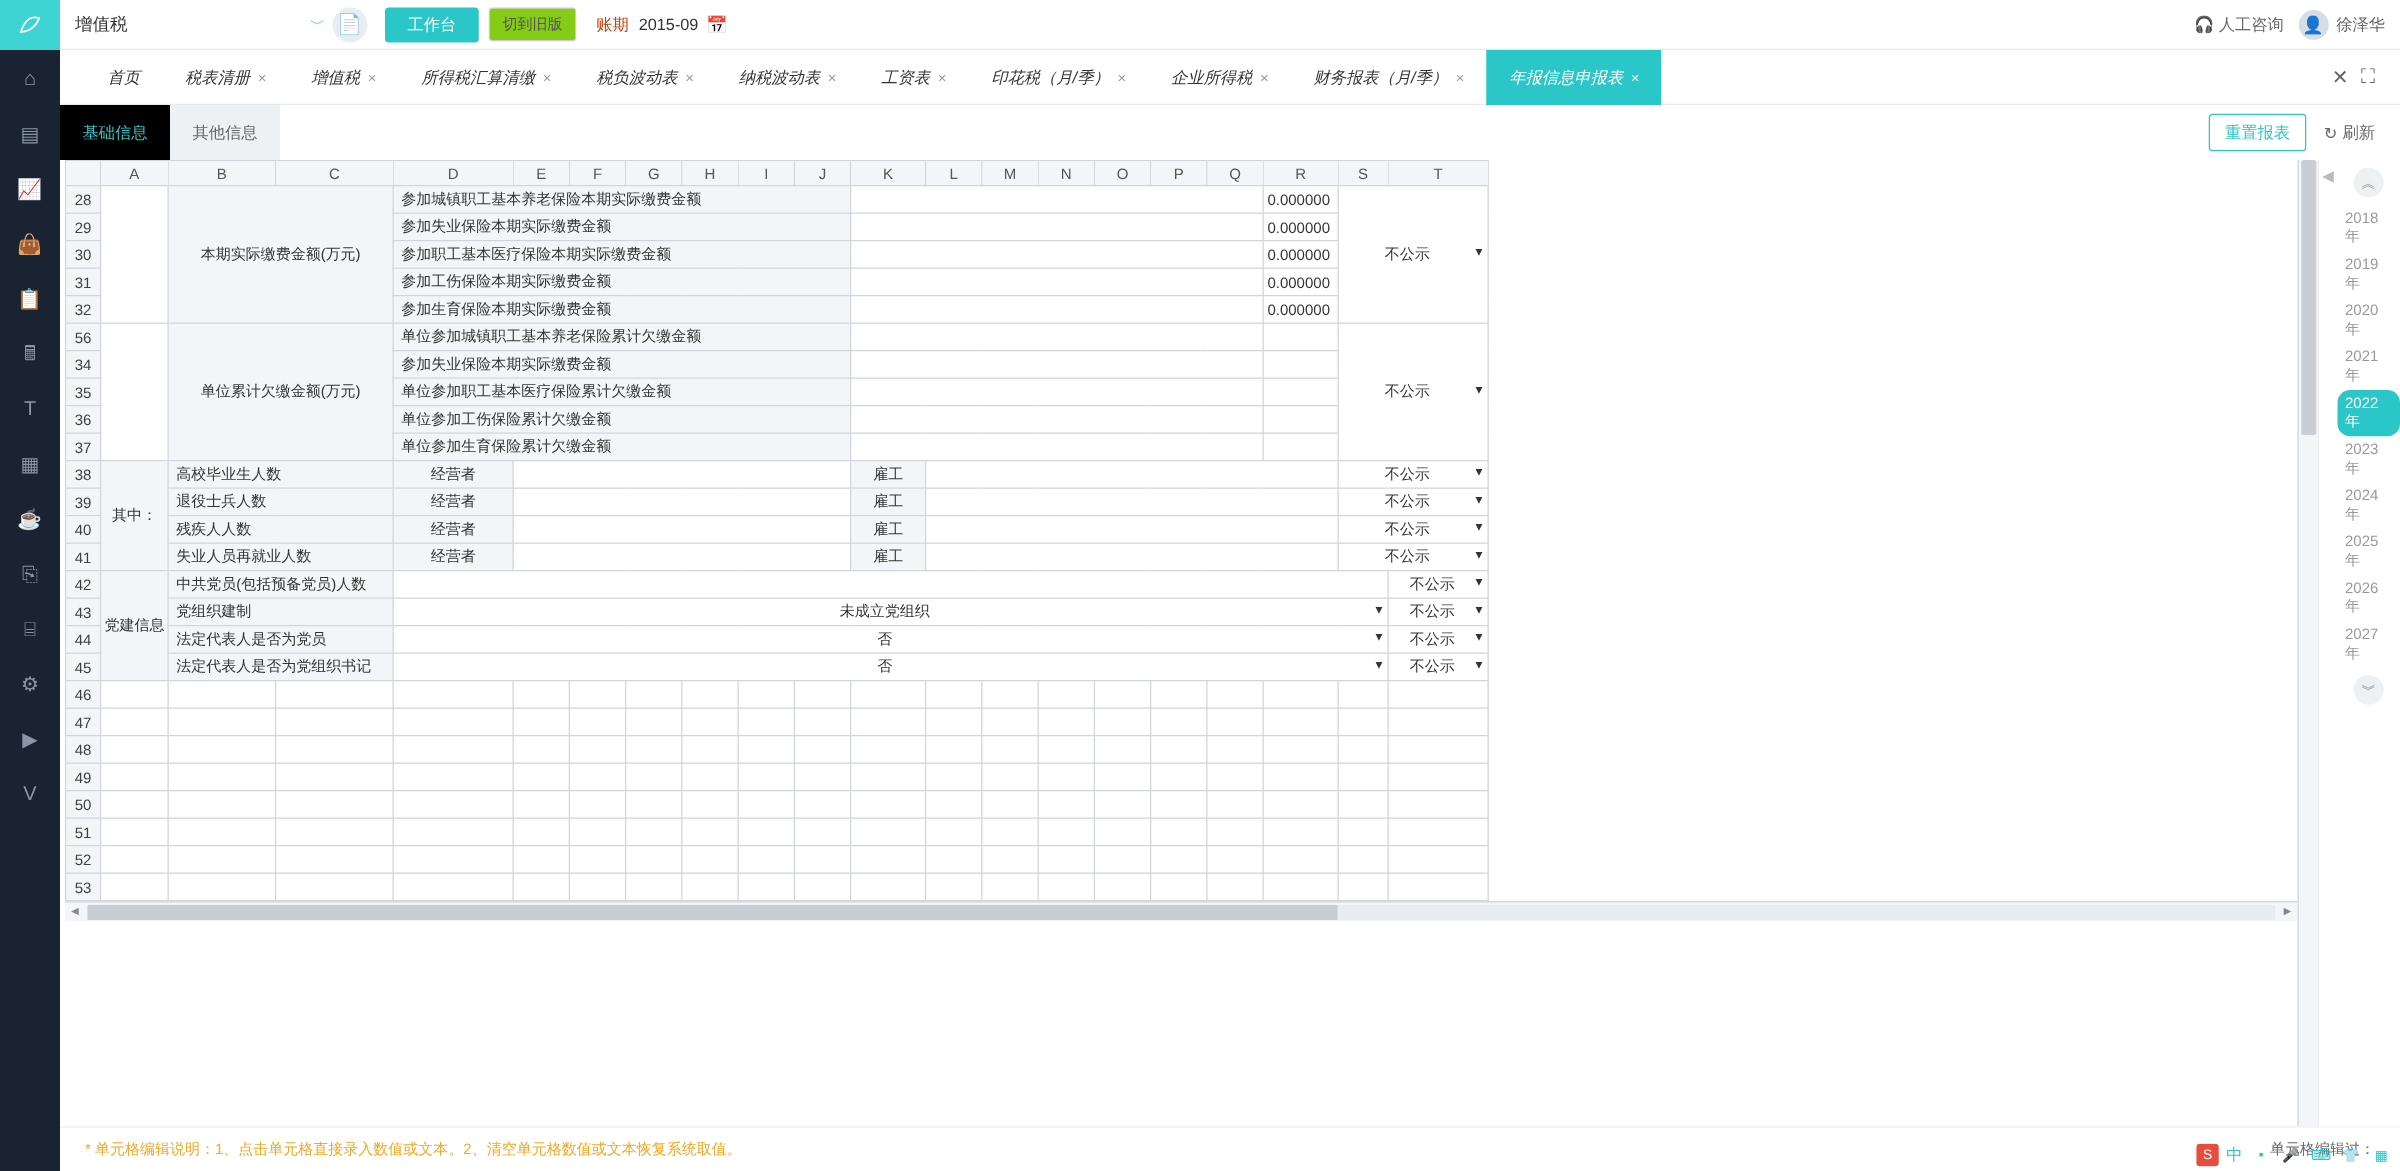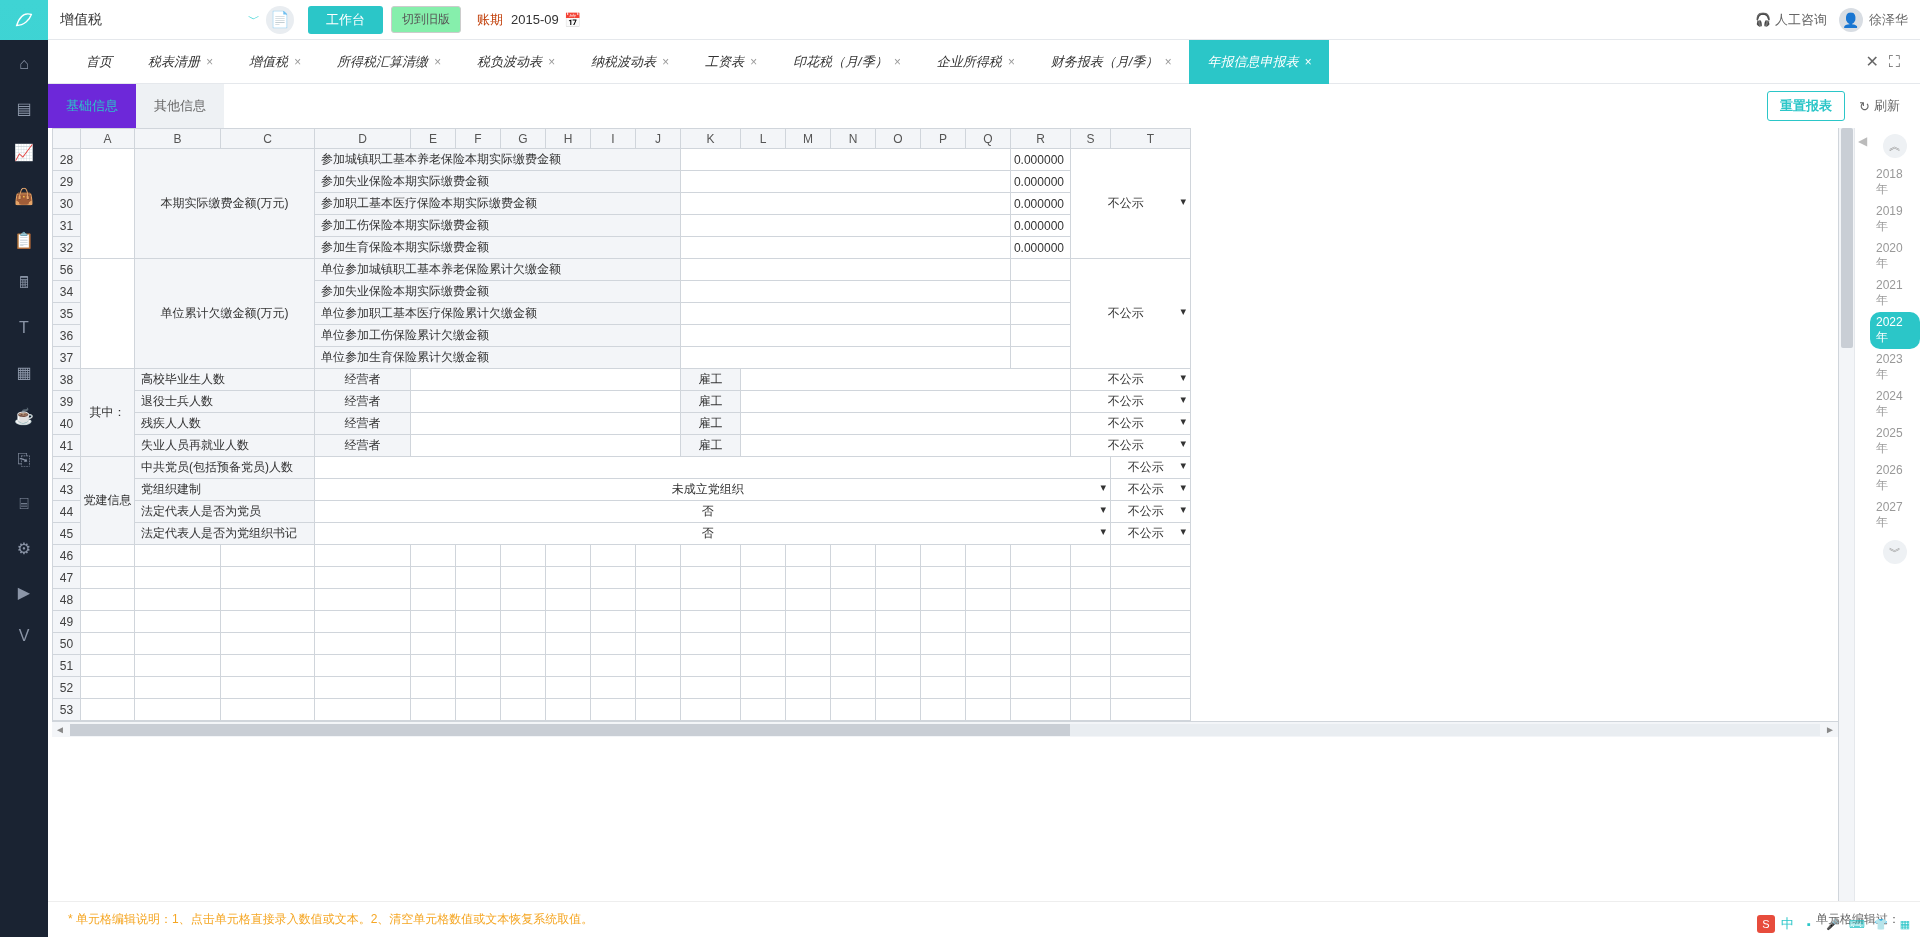"切到旧版" .btn-outline { background: #86efac -> #84cc16 }
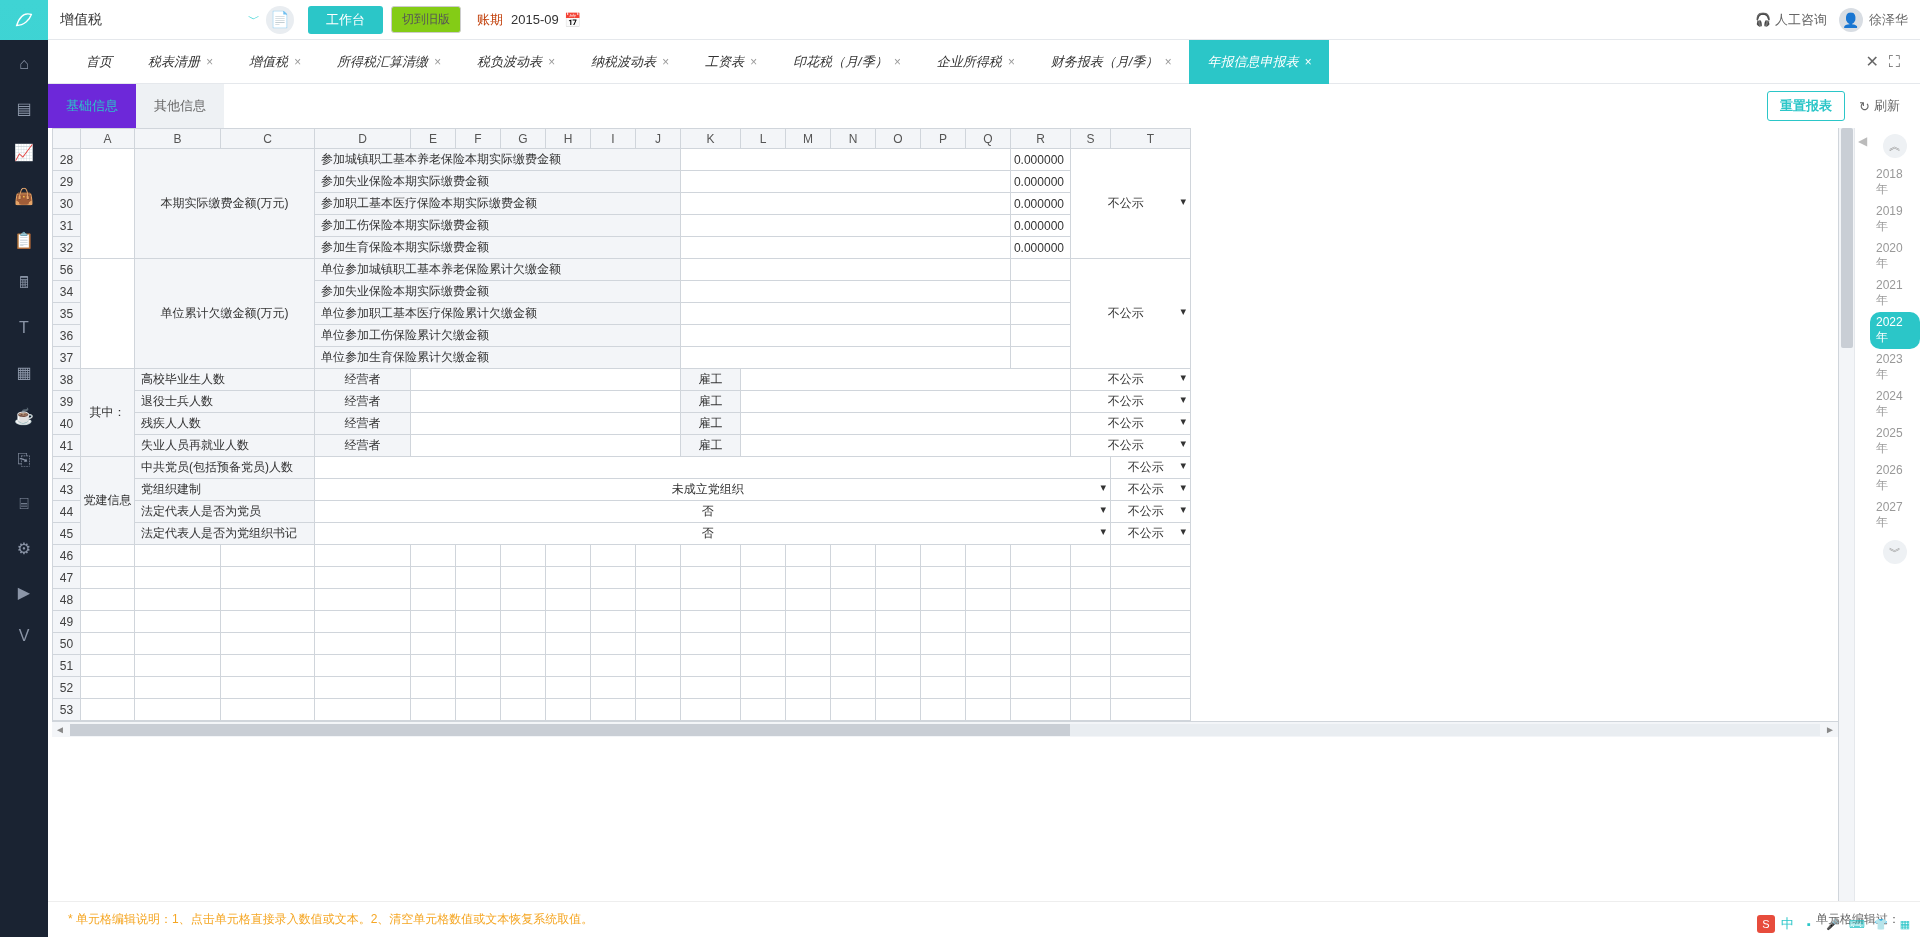"基础信息" .subtab.active { background: #6d28d9 -> #000000 }
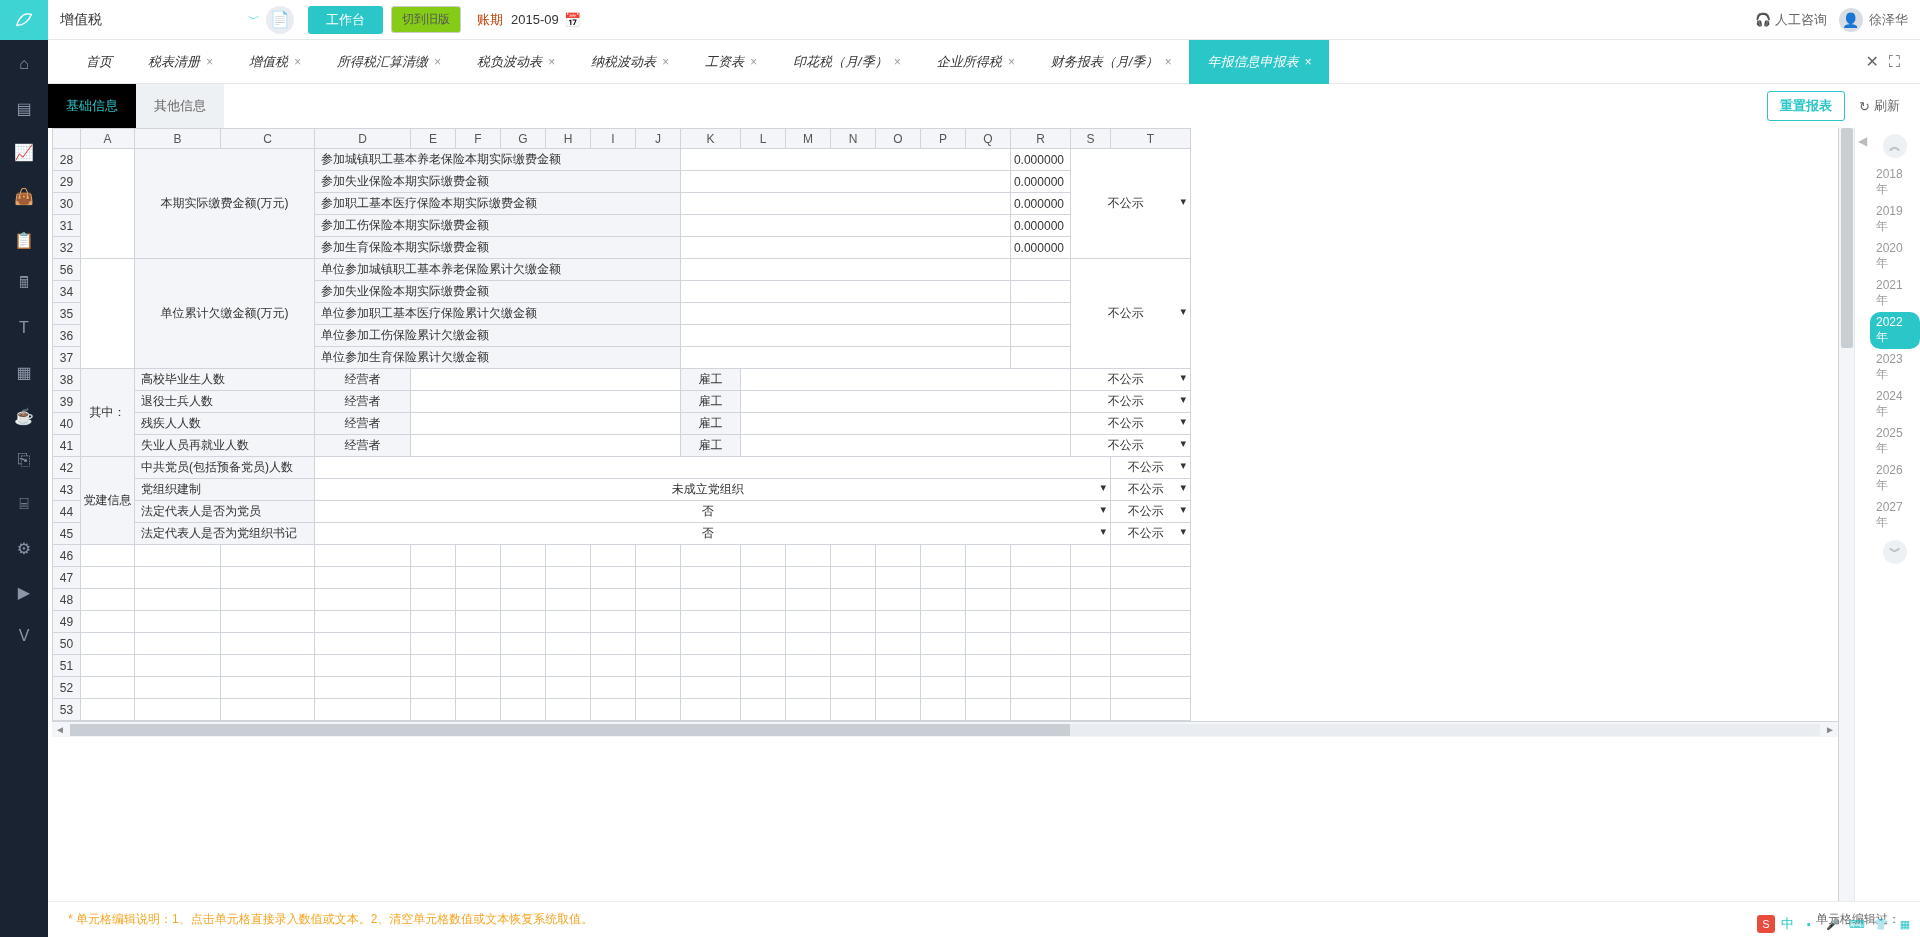"重置报表" .btn-reset { font-weight: bold -> none }
